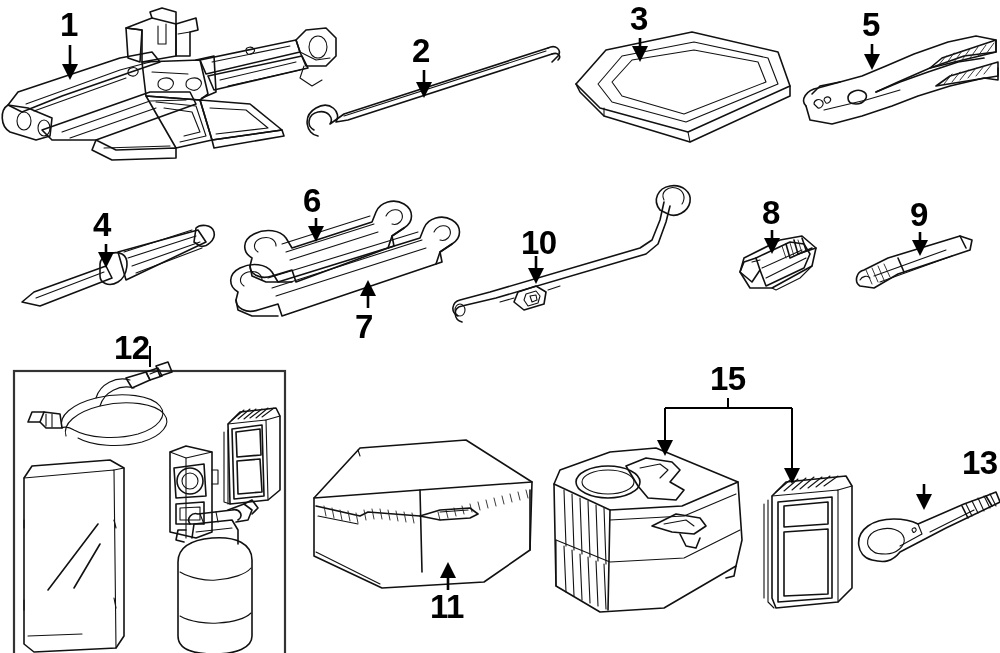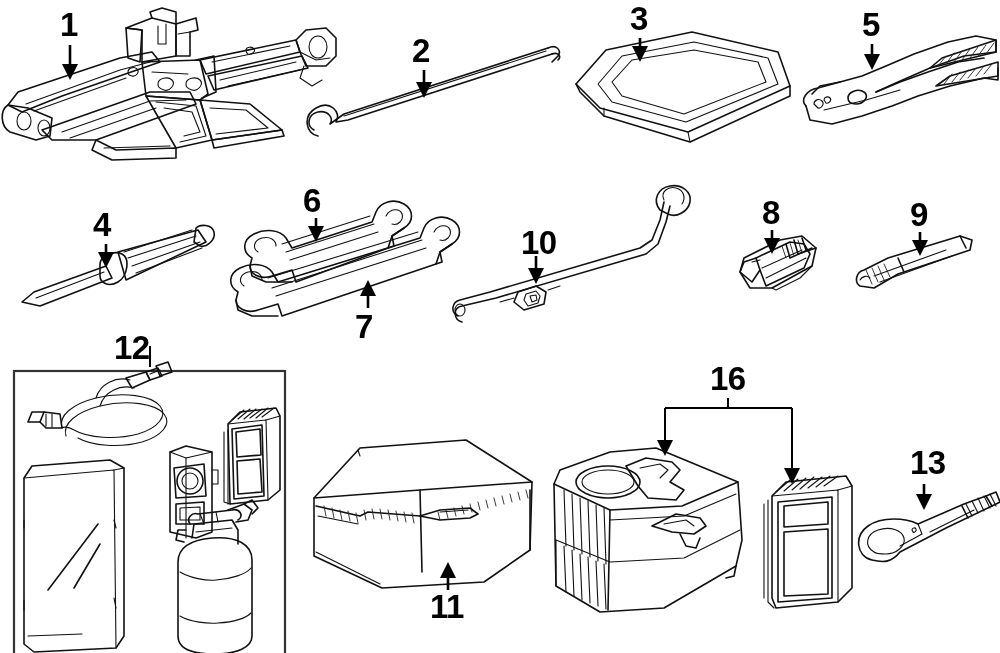"16" div.callout { text: 16 -> 15 }
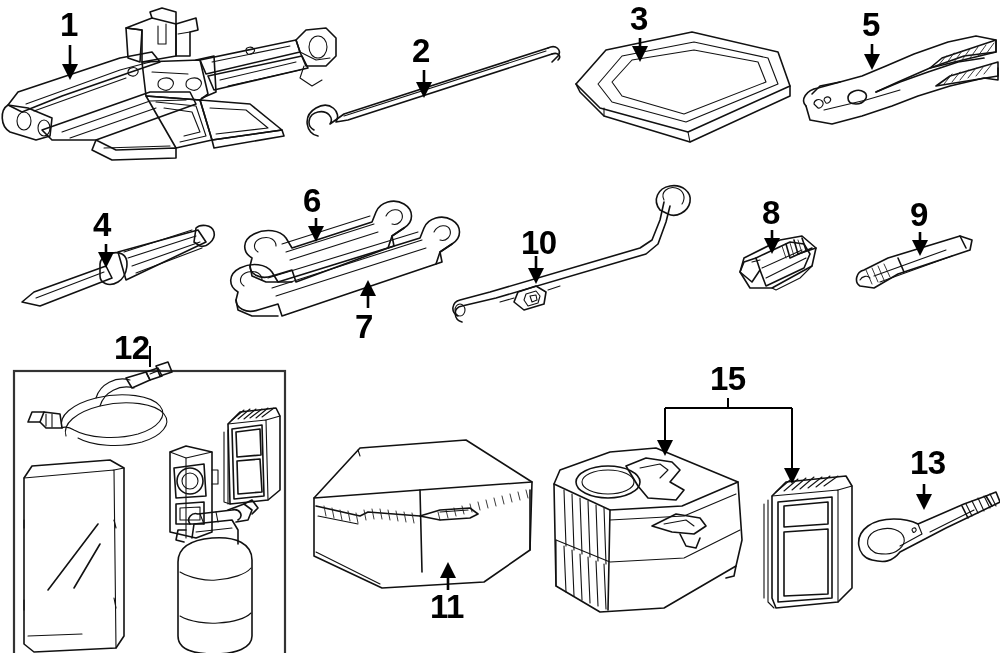"13" div.callout { left: 910px -> 962px }
